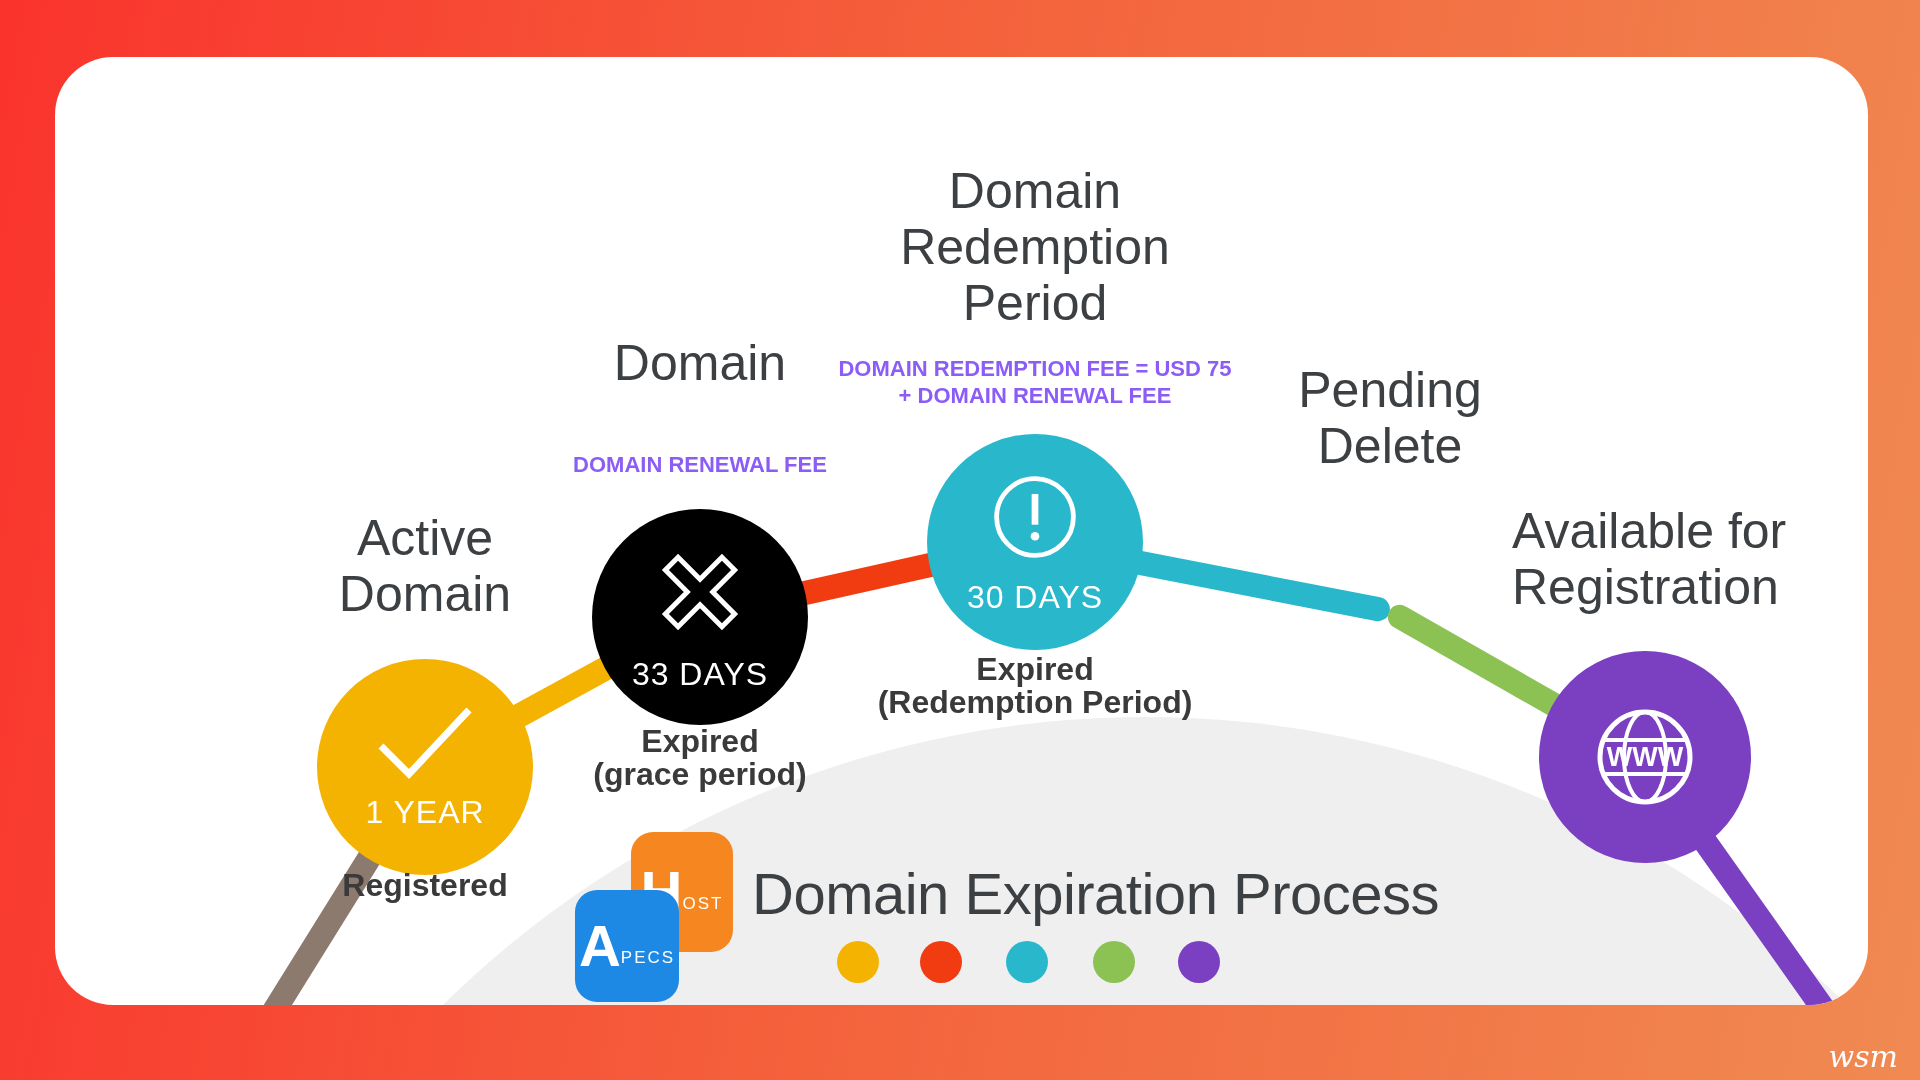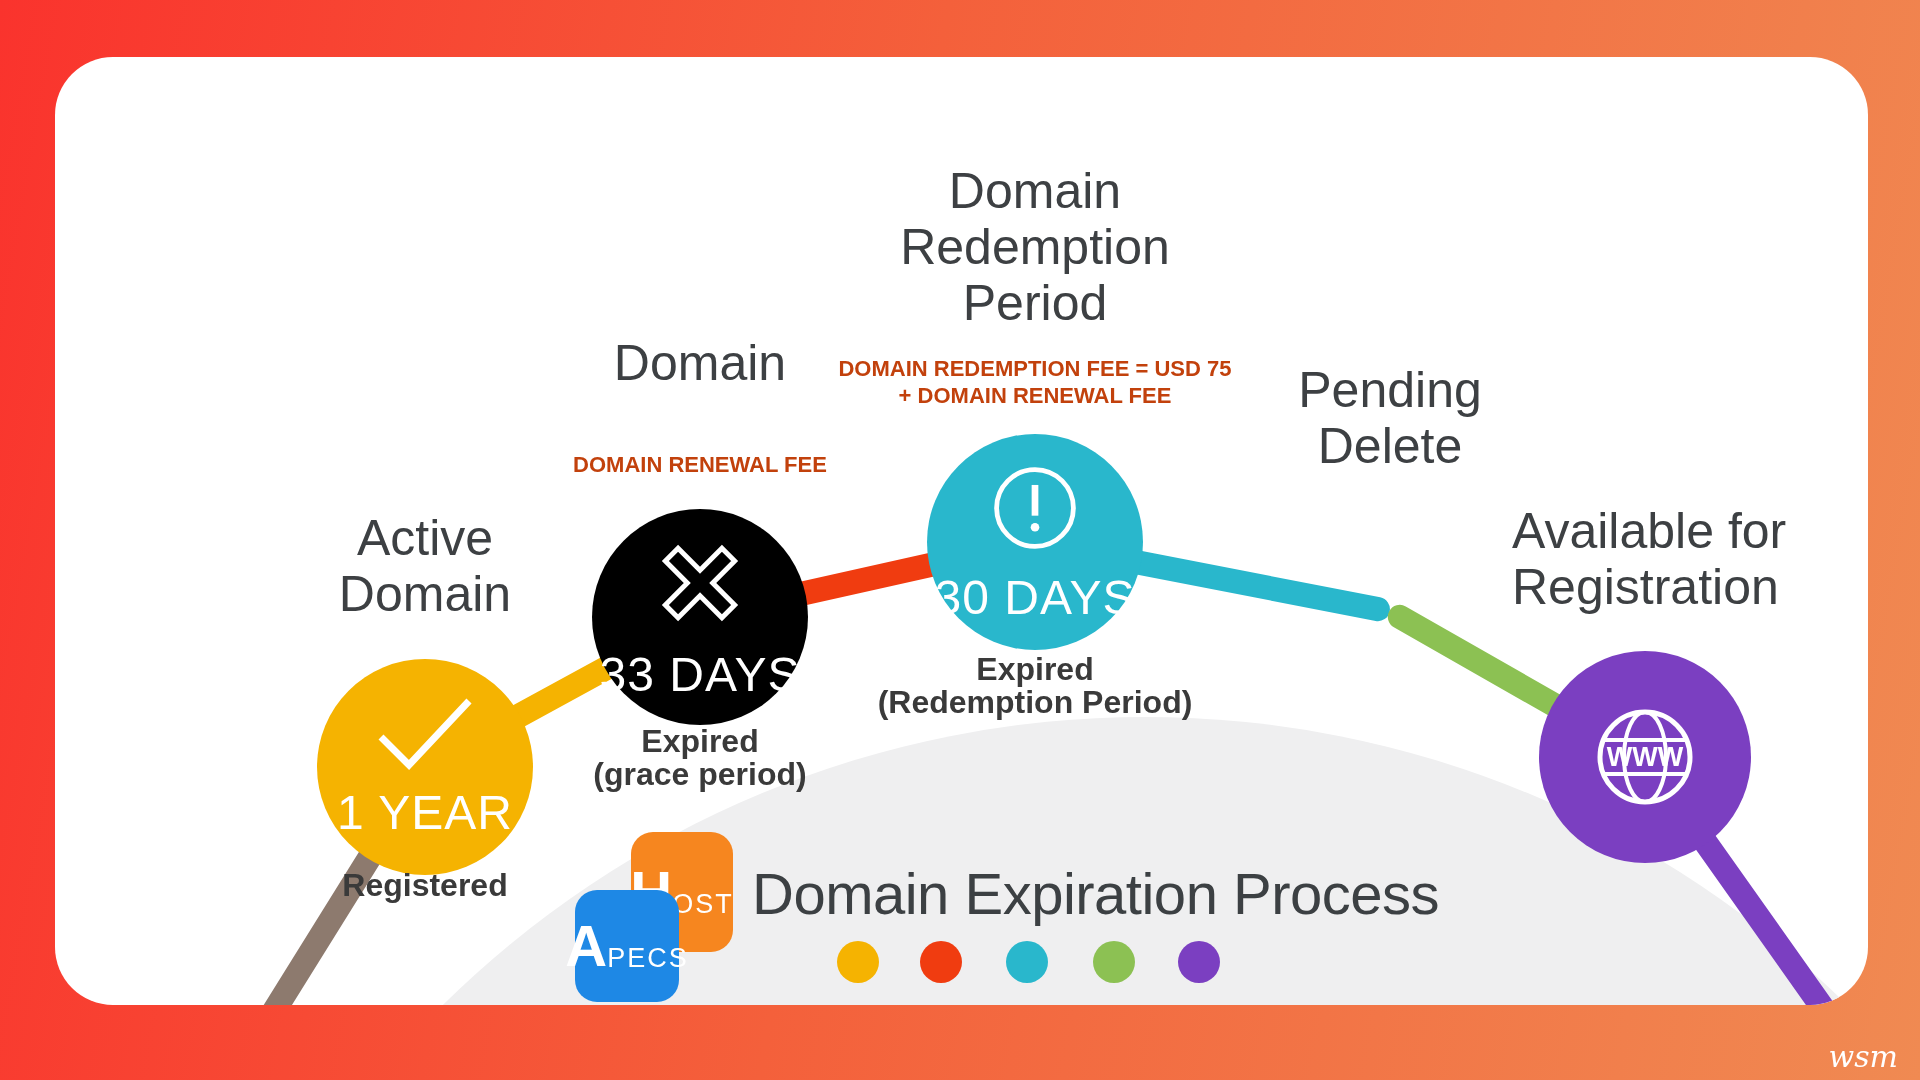"DOMAIN REDEMPTION FEE = USD" .fee { color: #c2410c -> #8b5cf6 }
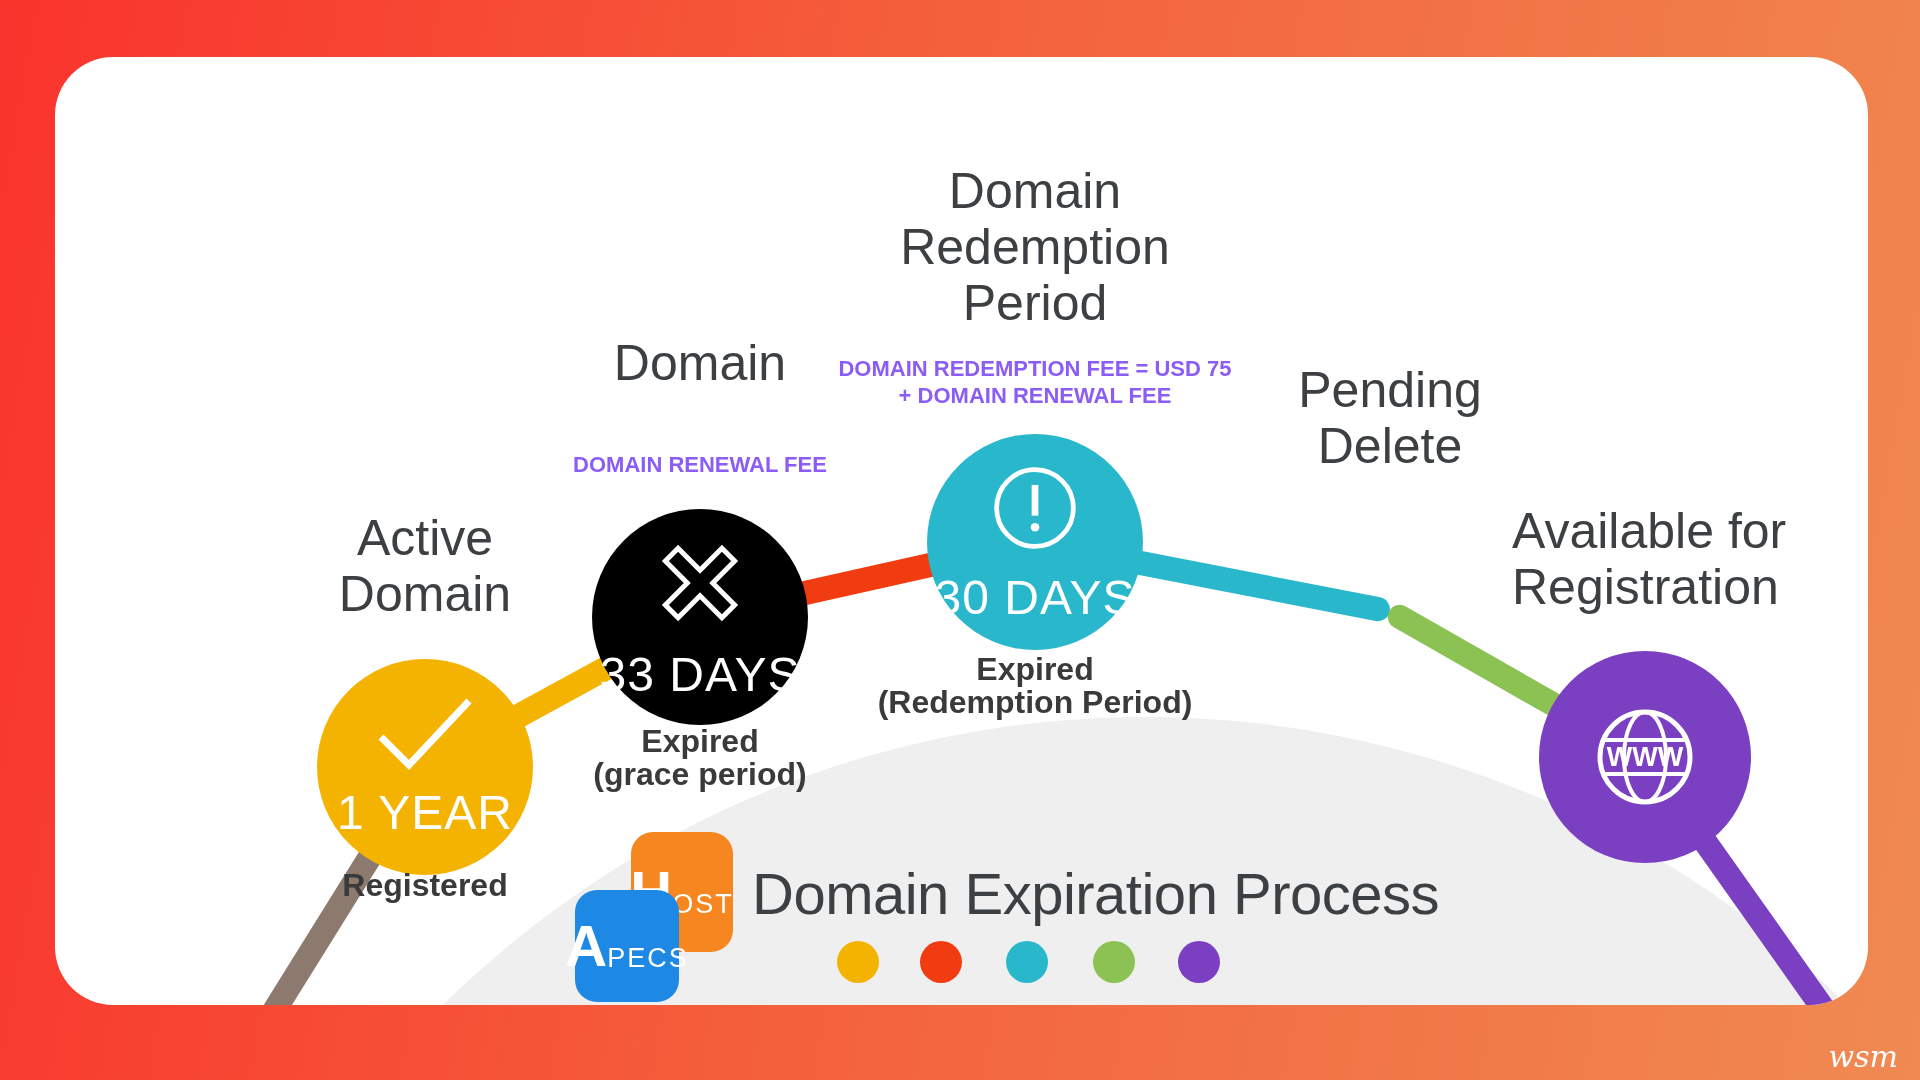"30 DAYS" .days { font-size: 48px -> 32px }
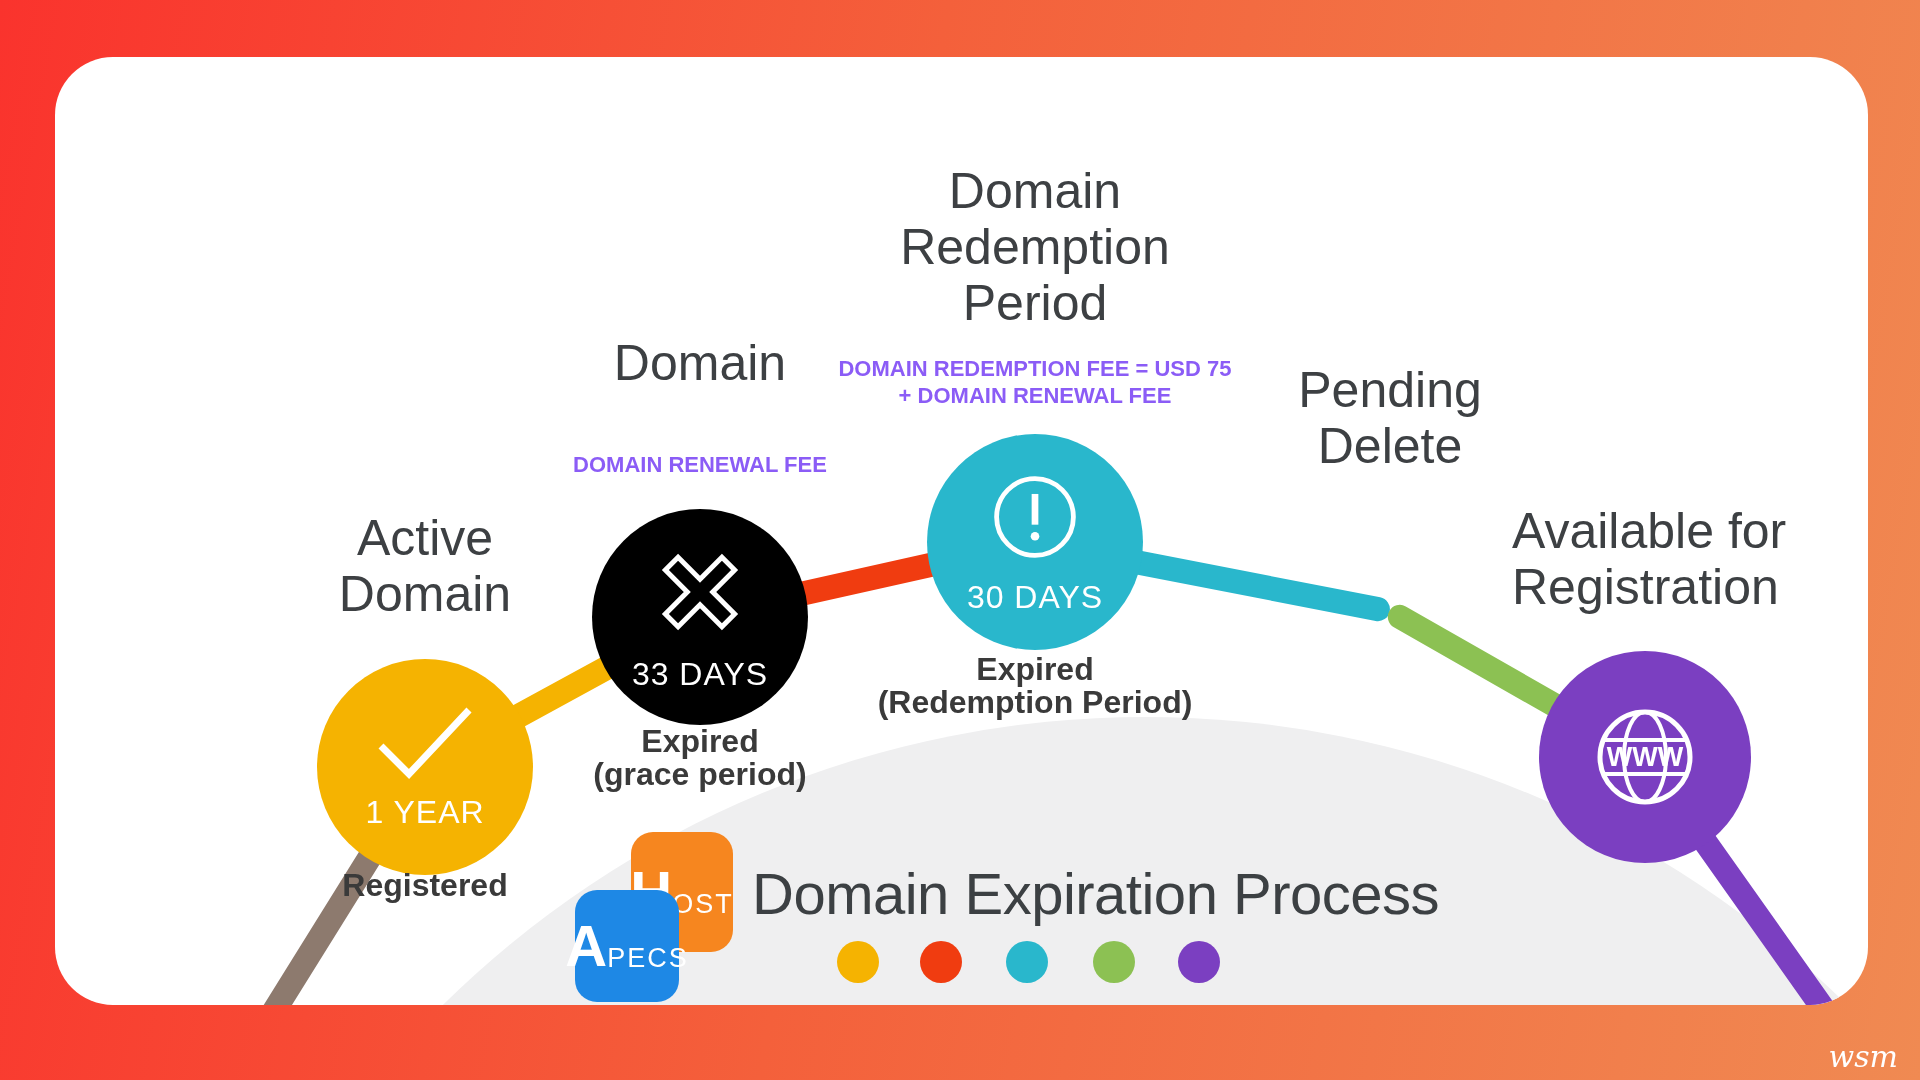"OST" .logo-small { font-size: 27px -> 17px }
